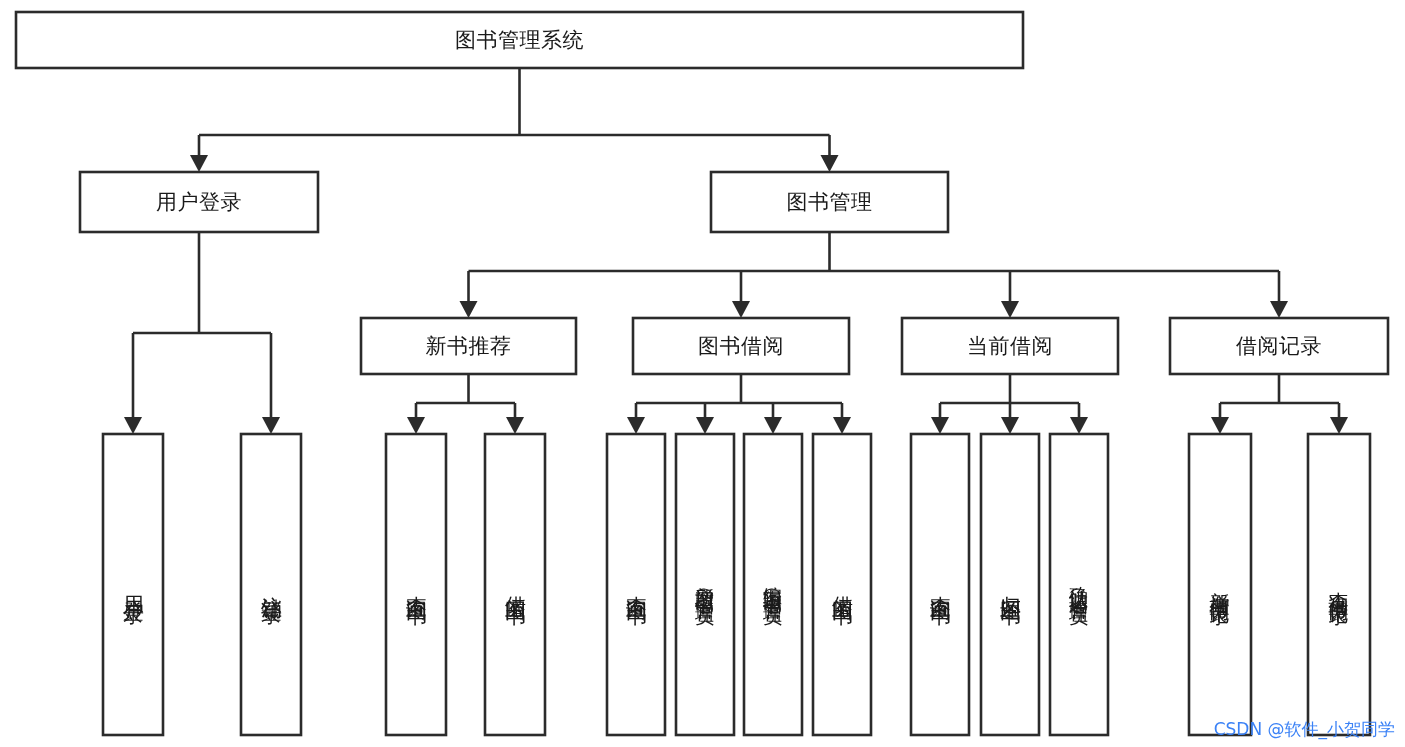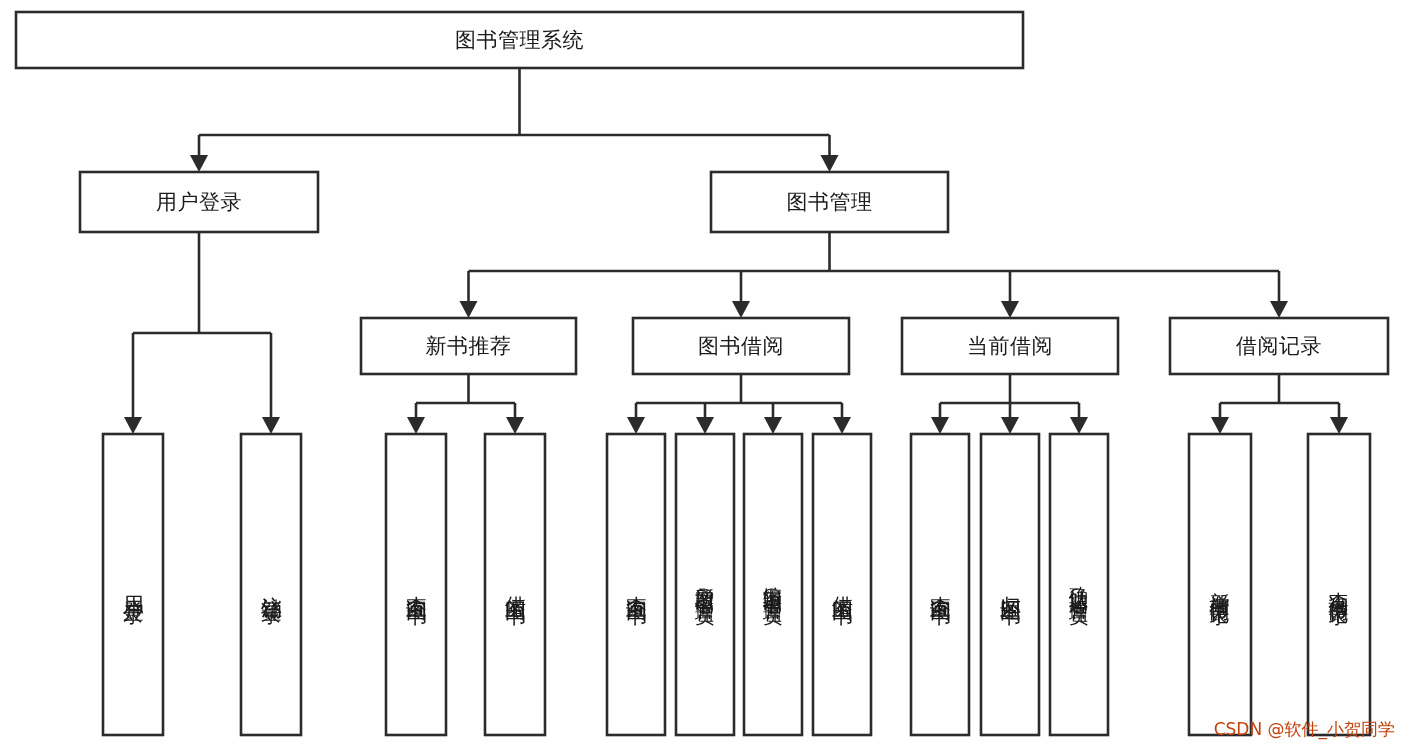"CSDN @软件_小贺同学" #watermark { color: #c2410c -> #3b82f6 }
